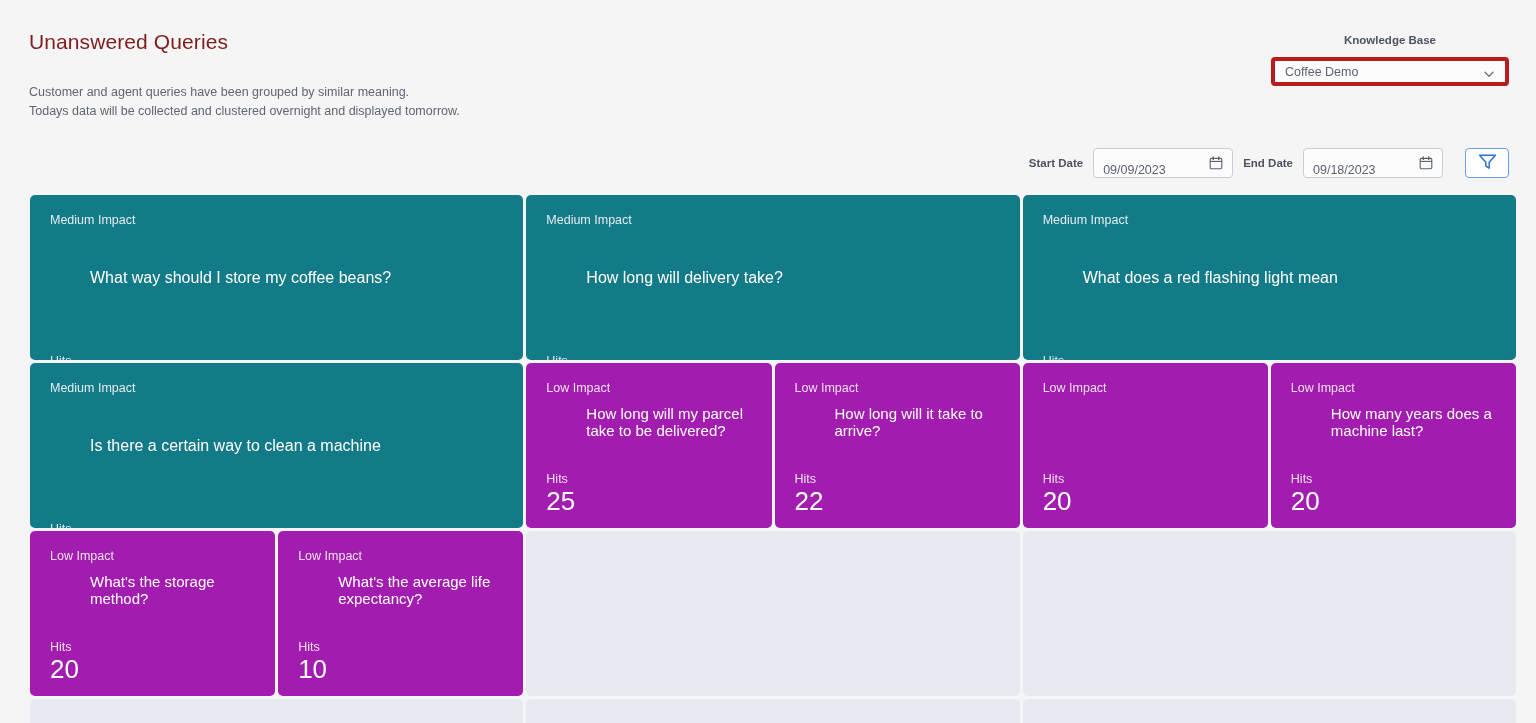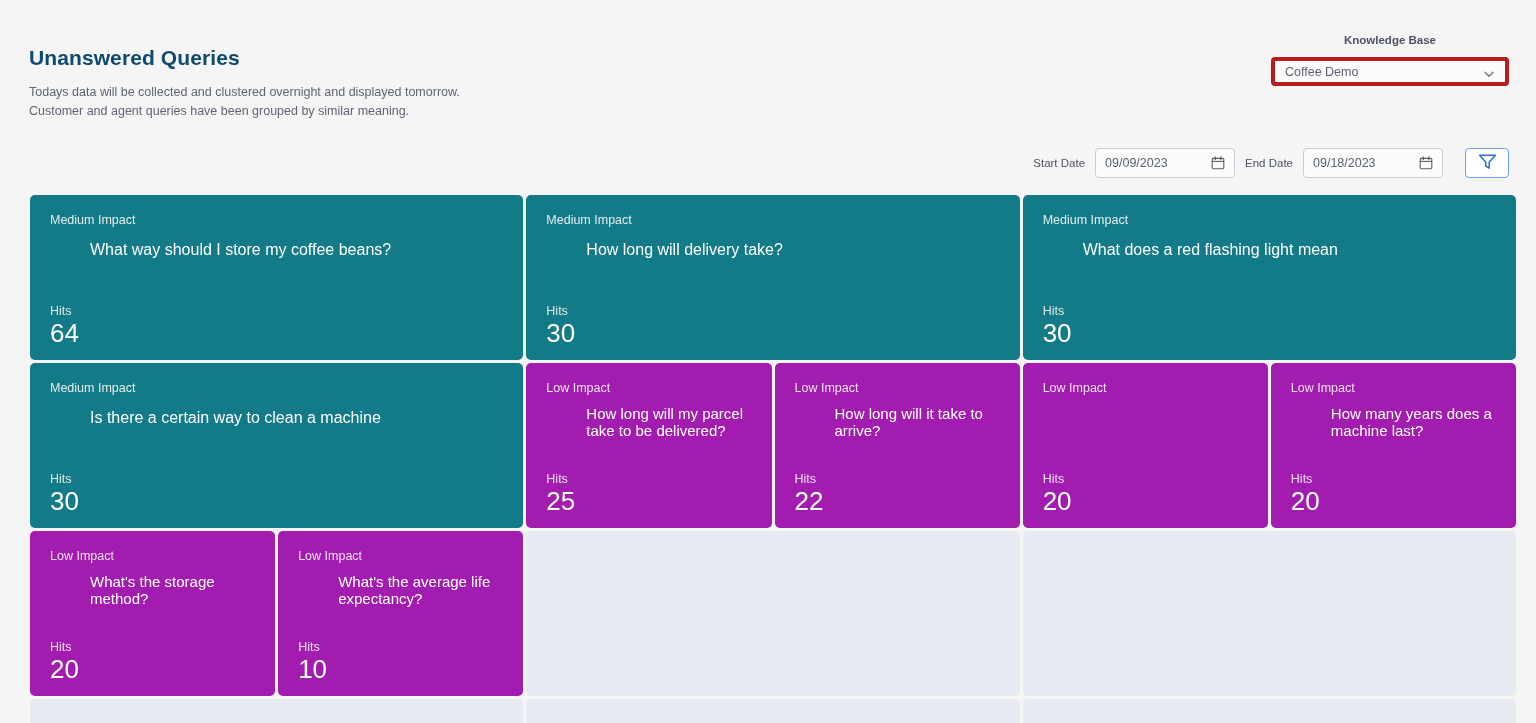"Unanswered Queries" .page-title { color: #0c4a6e -> #7f1d1d; font-weight: 700 -> 400; top: 46px -> 30px }
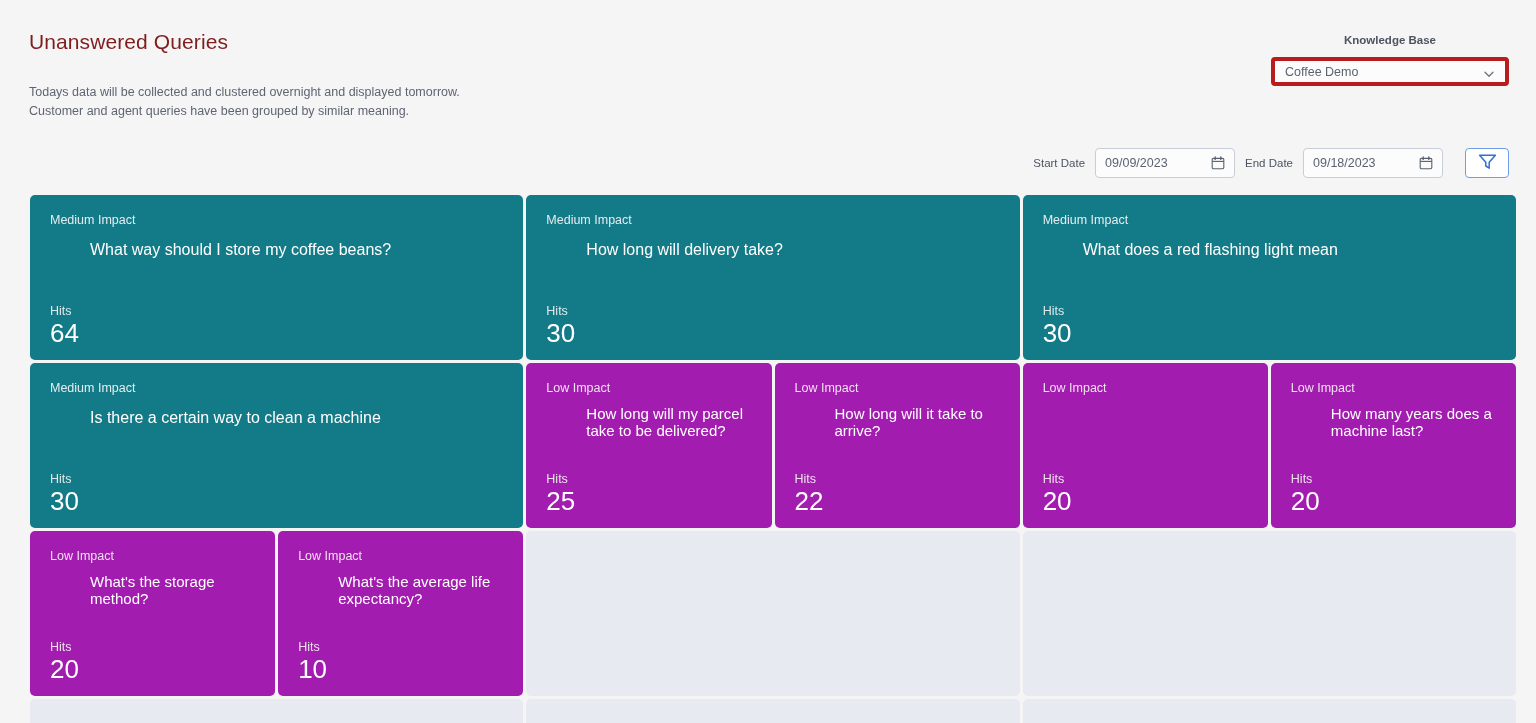"Todays data will be collected" div { order: before "Customer and agent queries have" -> after "Customer and agent queries have" }
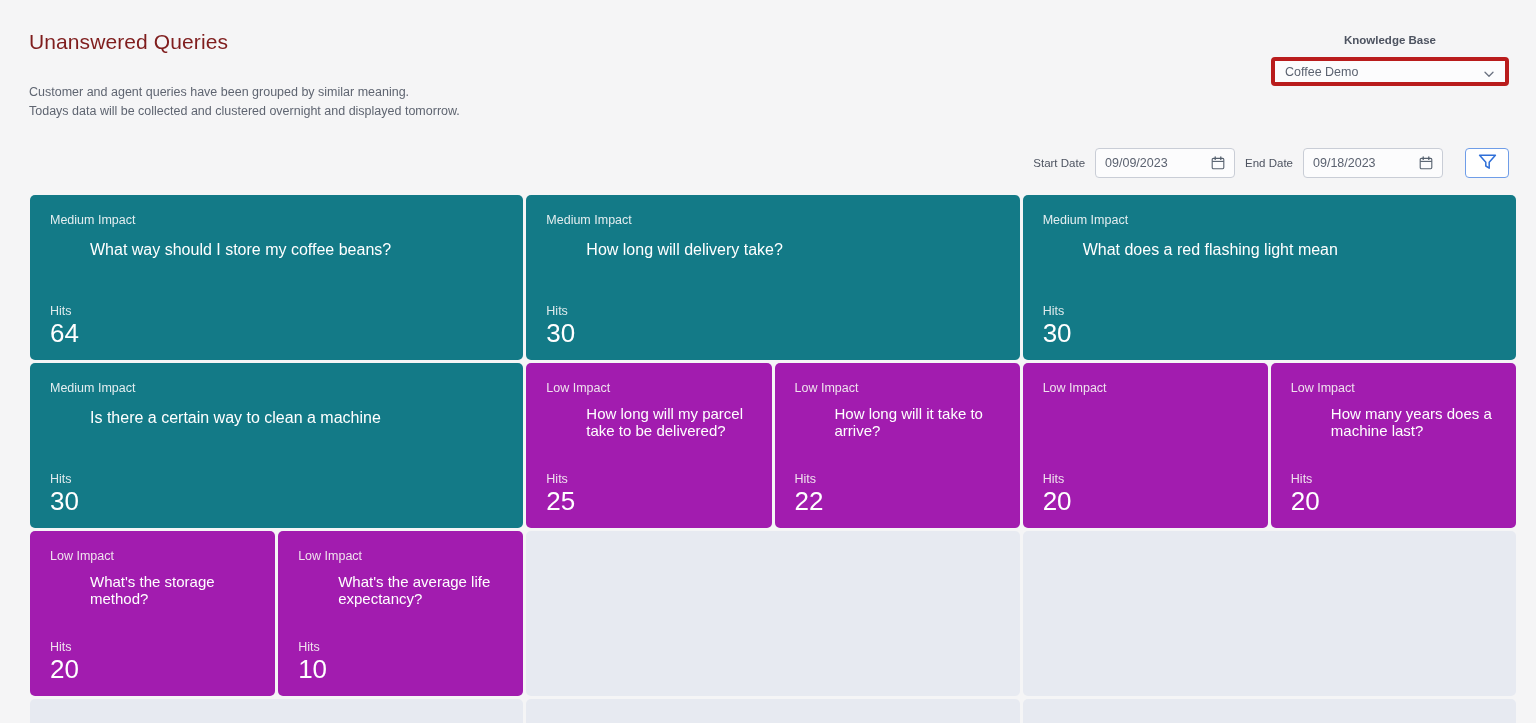"Start Date" .f-label { font-weight: normal -> bold }
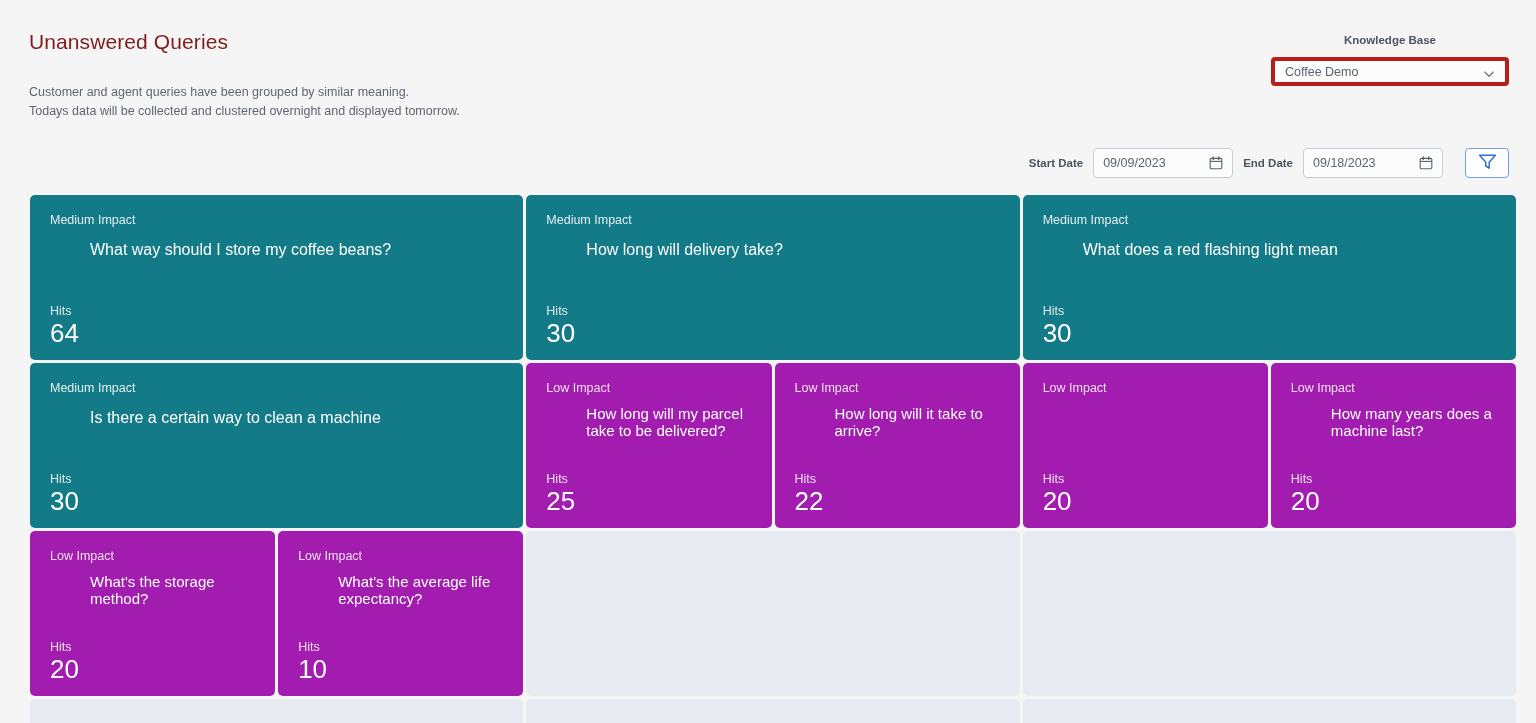"09/09/2023" .date-input { align-items: center -> flex-end }
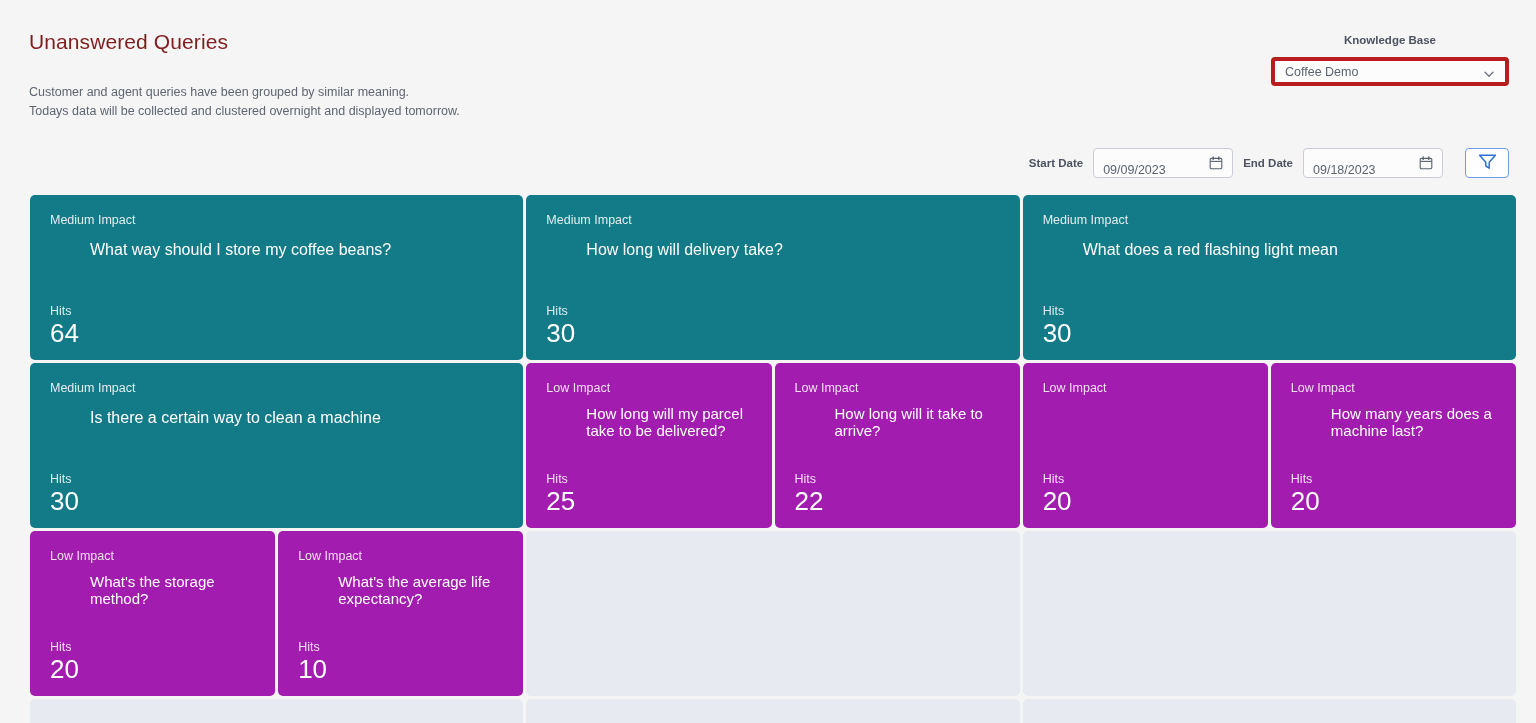"Medium Impact" .card.medium { gap: none -> 28px }
